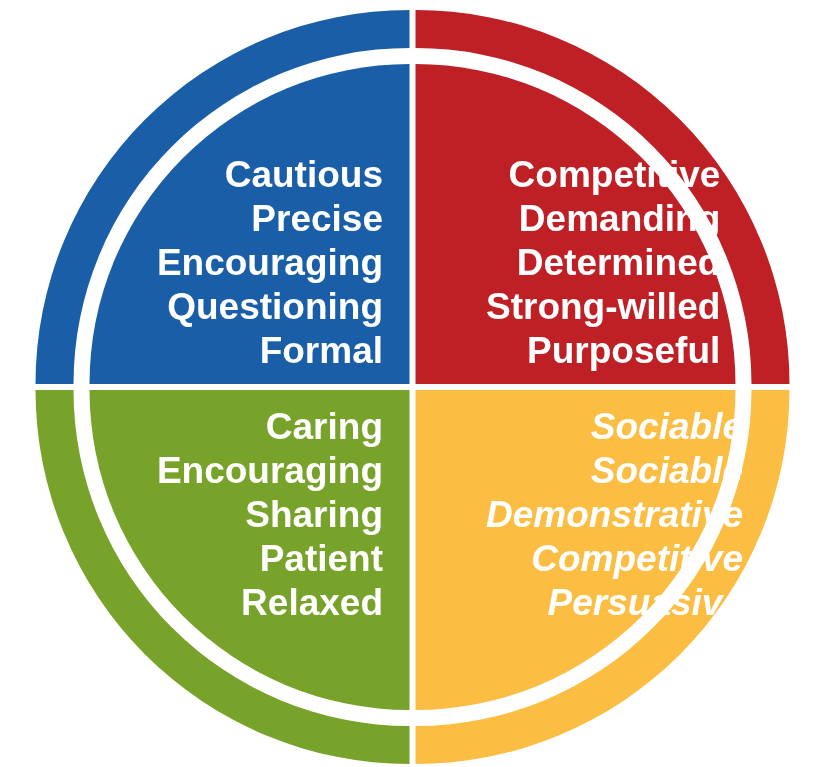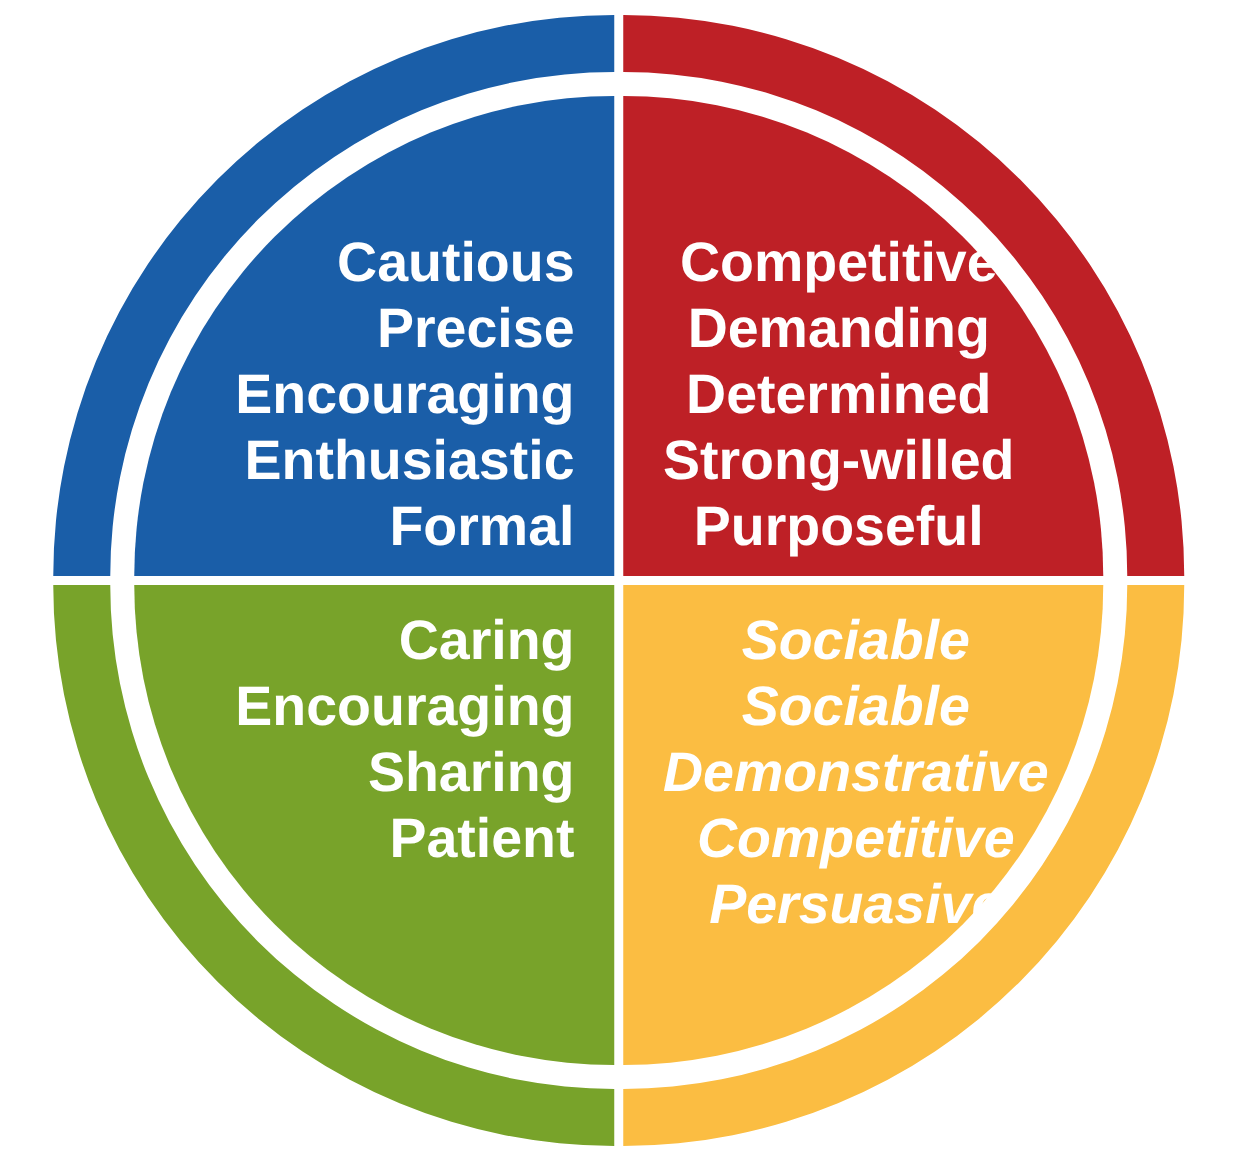"Competitive" .align-left { margin-left: none -> 44px; text-align: center -> right }
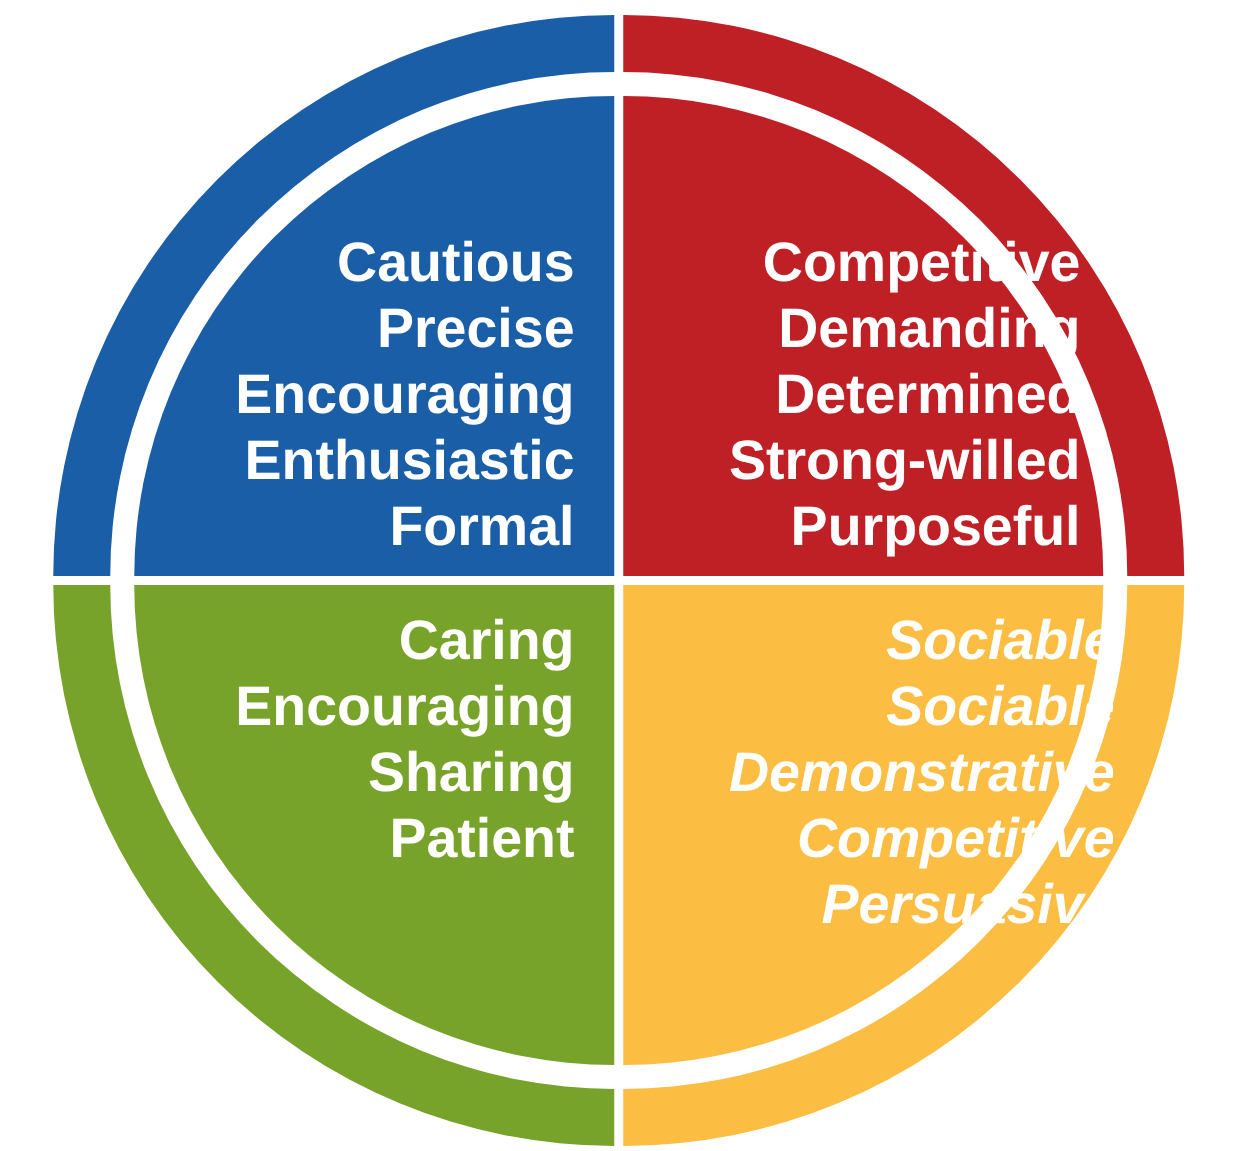"Enthusiastic" span.trait { text: Enthusiastic -> Questioning }
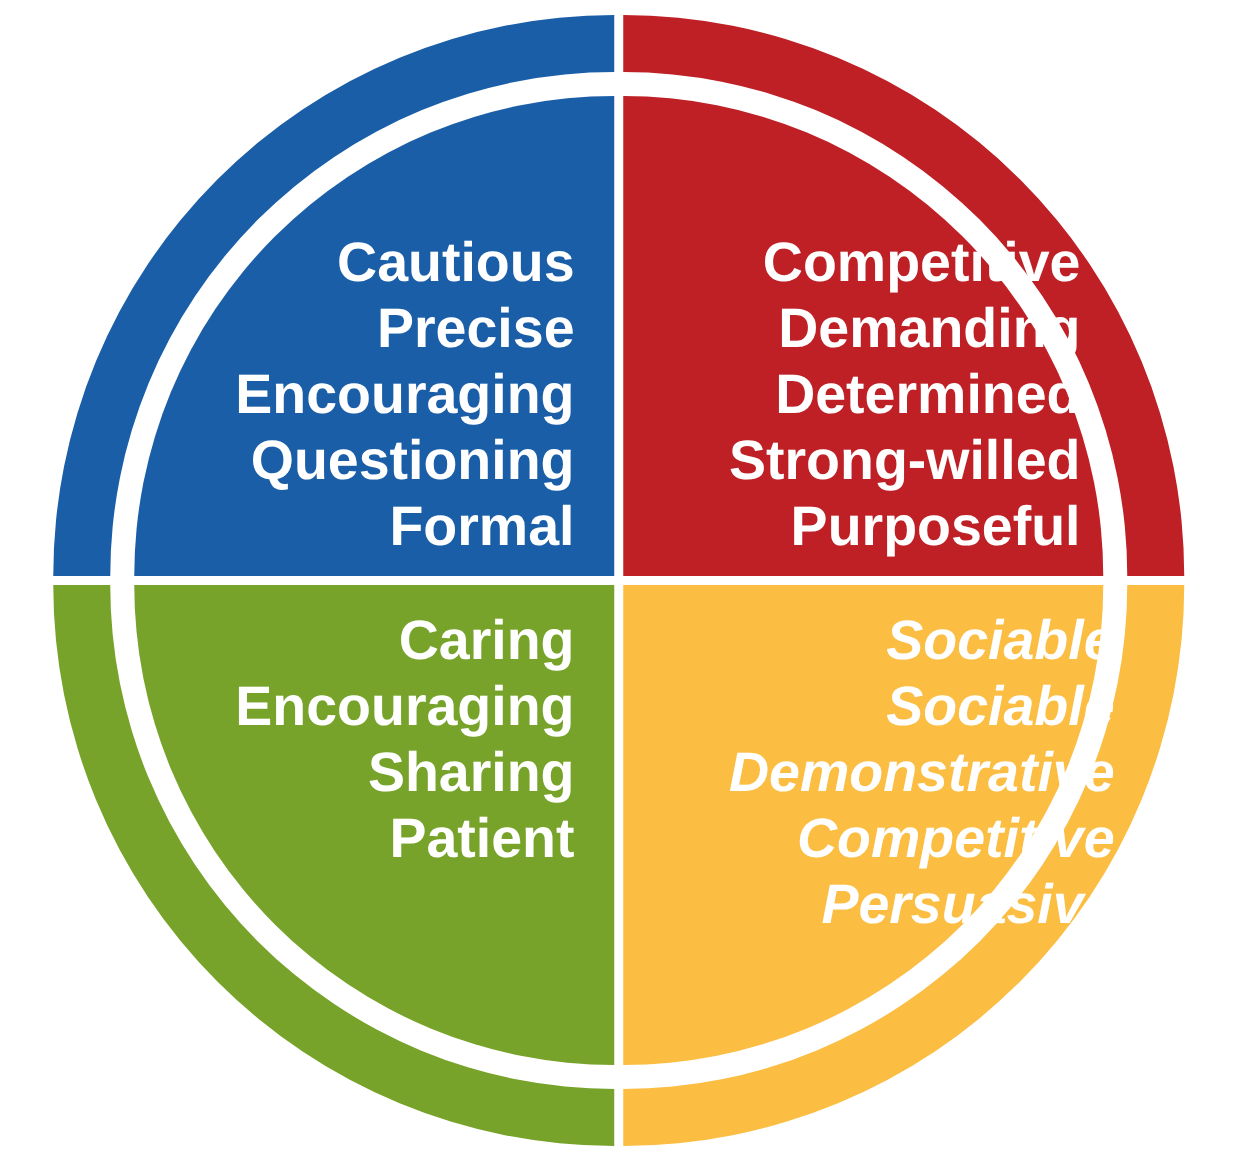"Relaxed" span.trait { html: none -> <span>Relaxed</span> }
